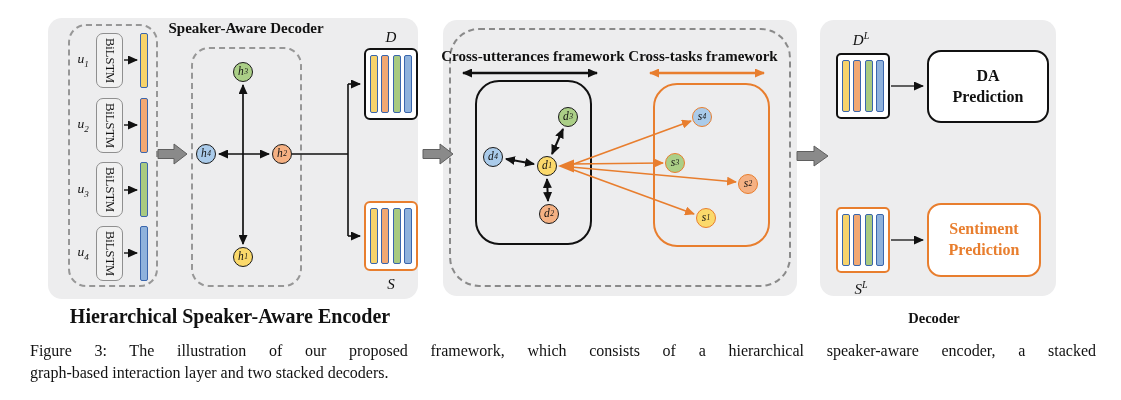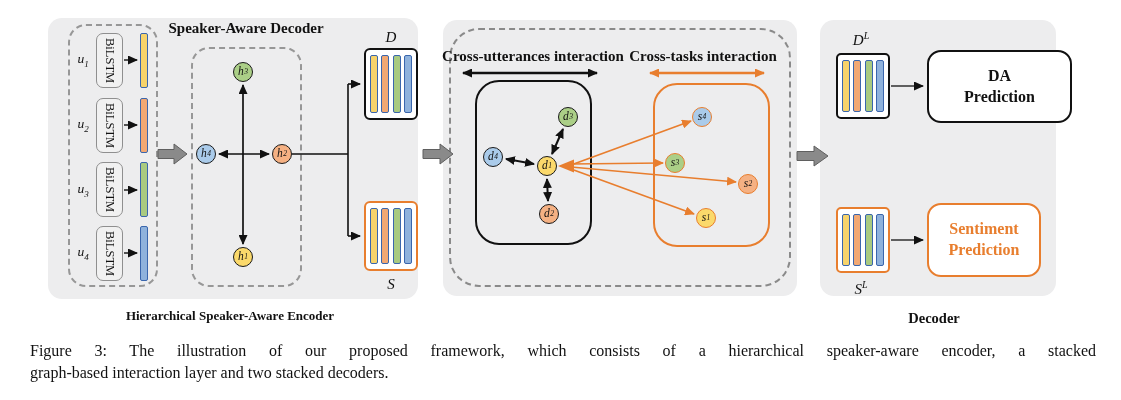"Cross-utterances interaction" span.bold-title { text: interaction -> framework }
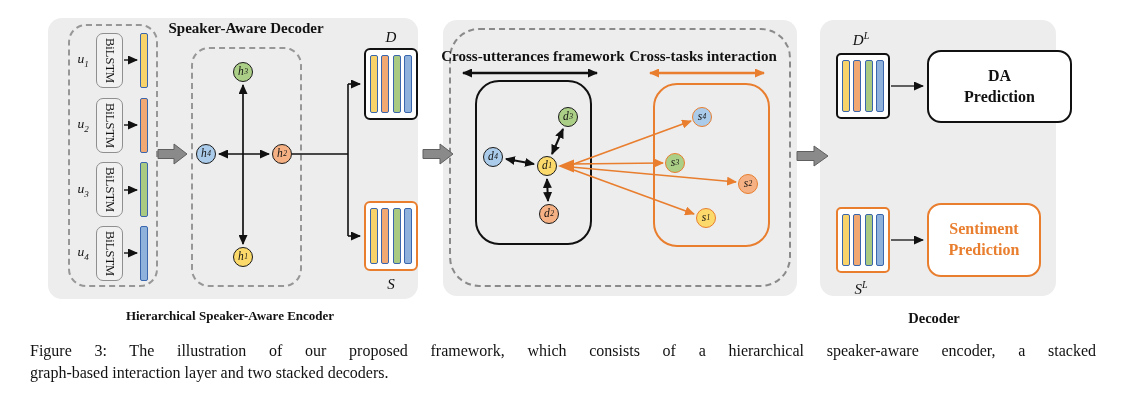"Cross-tasks interaction" span.bold-title { text: interaction -> framework }
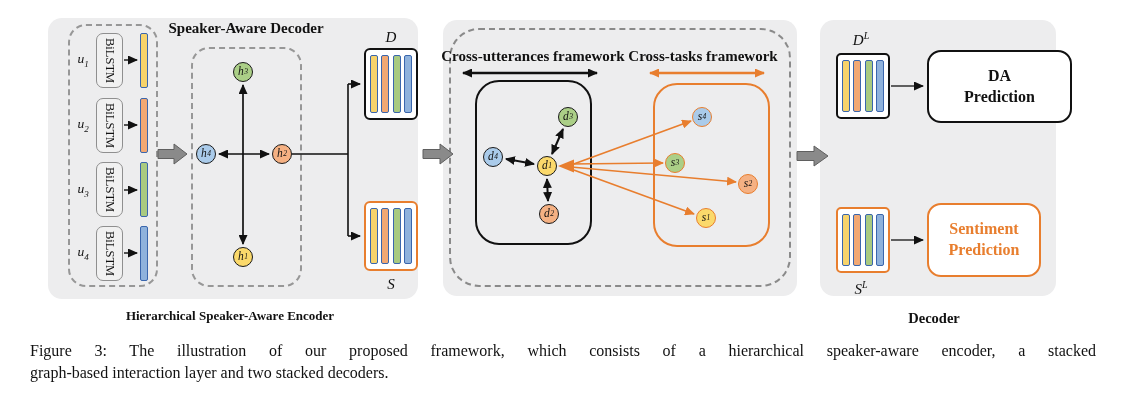"DA" div.pred-box { width: 145px -> 122px }
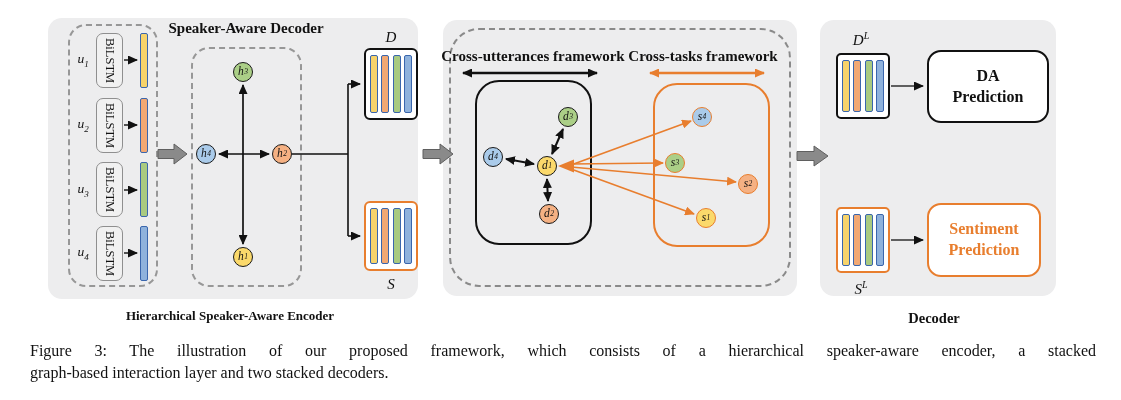"Hierarchical Speaker-Aware Encoder" span.bold-title { font-size: 13px -> 20px }
